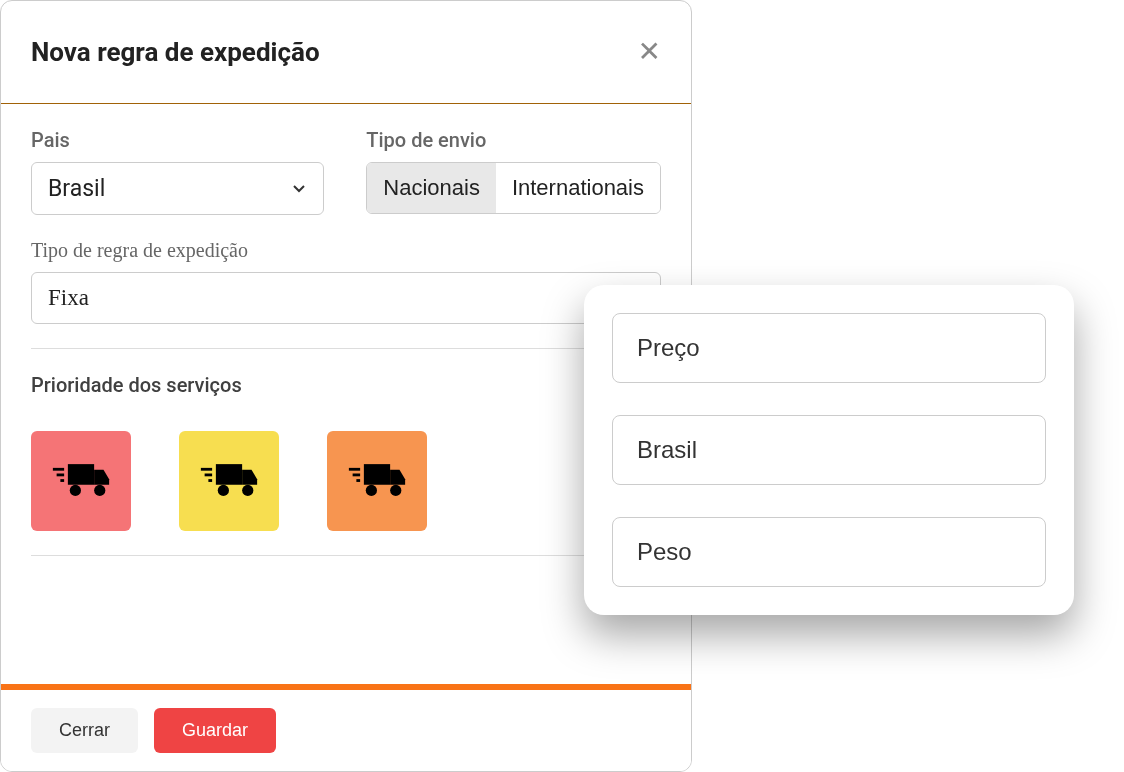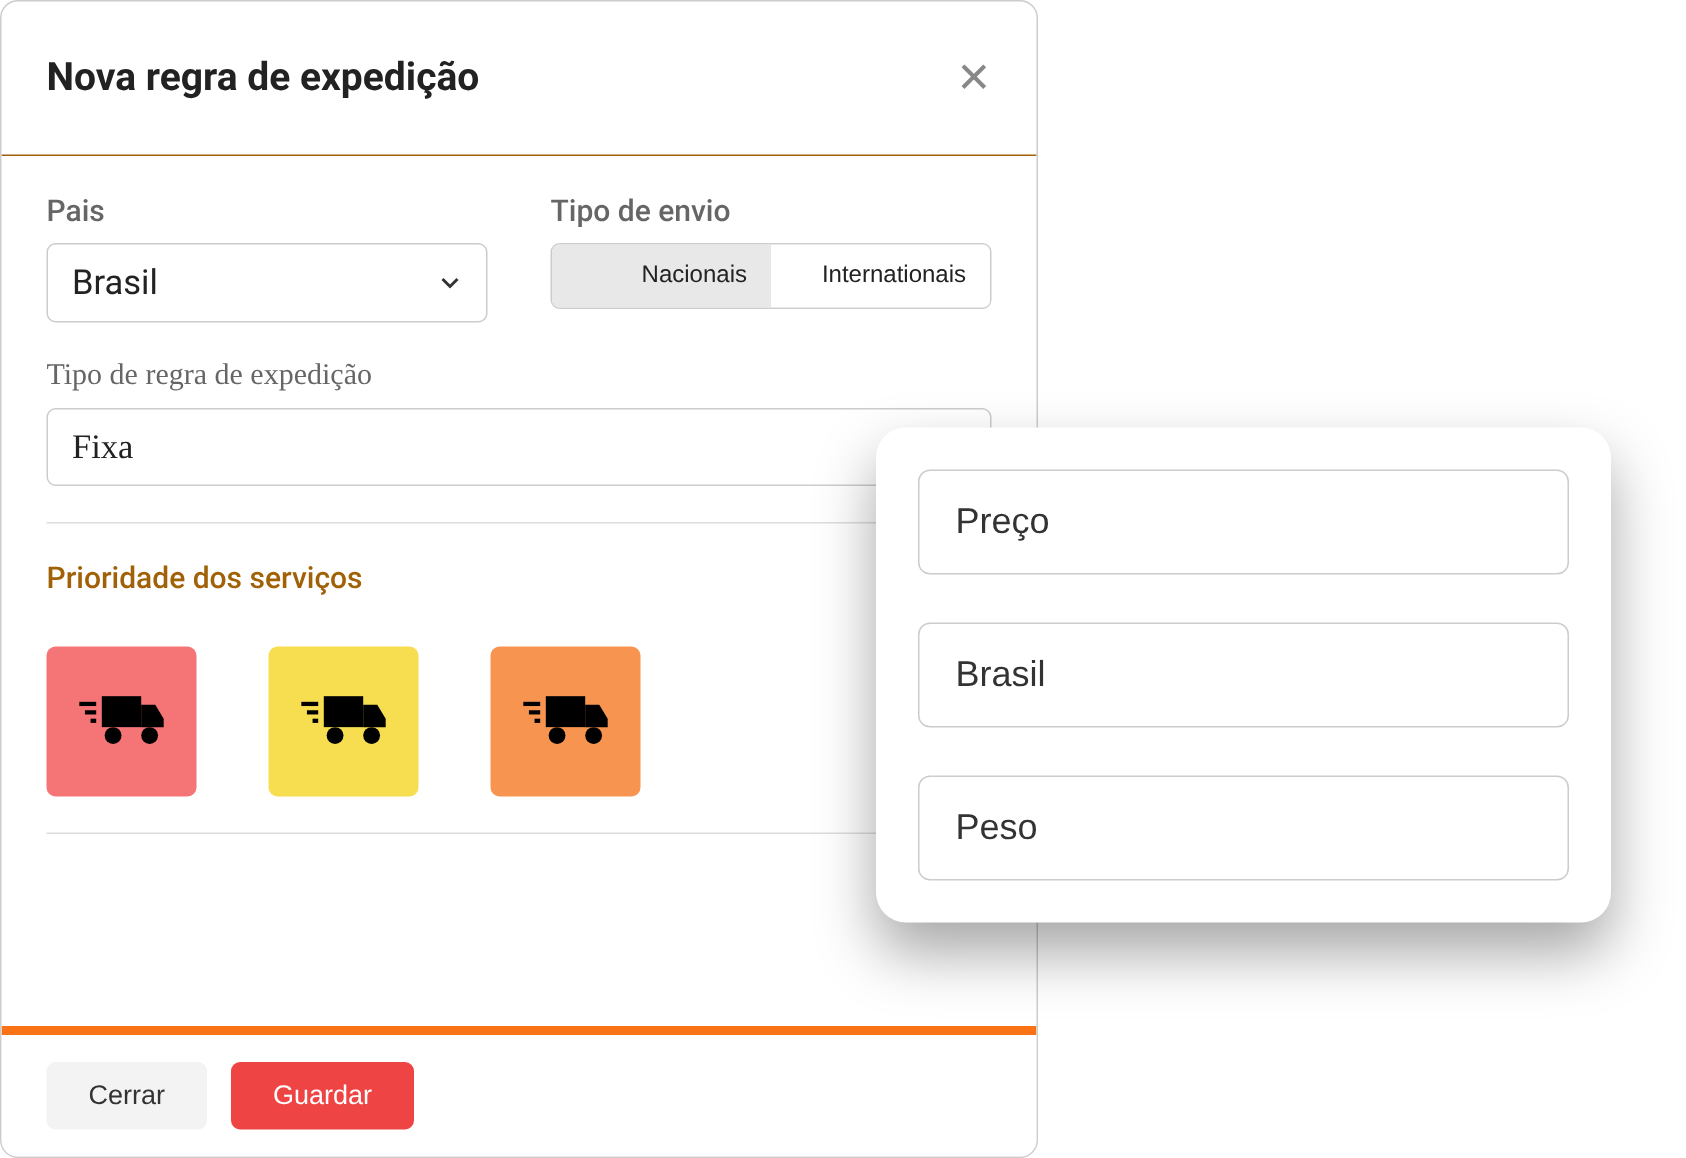"Nacionais" .toggle-option { font-size: 16px -> 22px; text-align: right -> left }
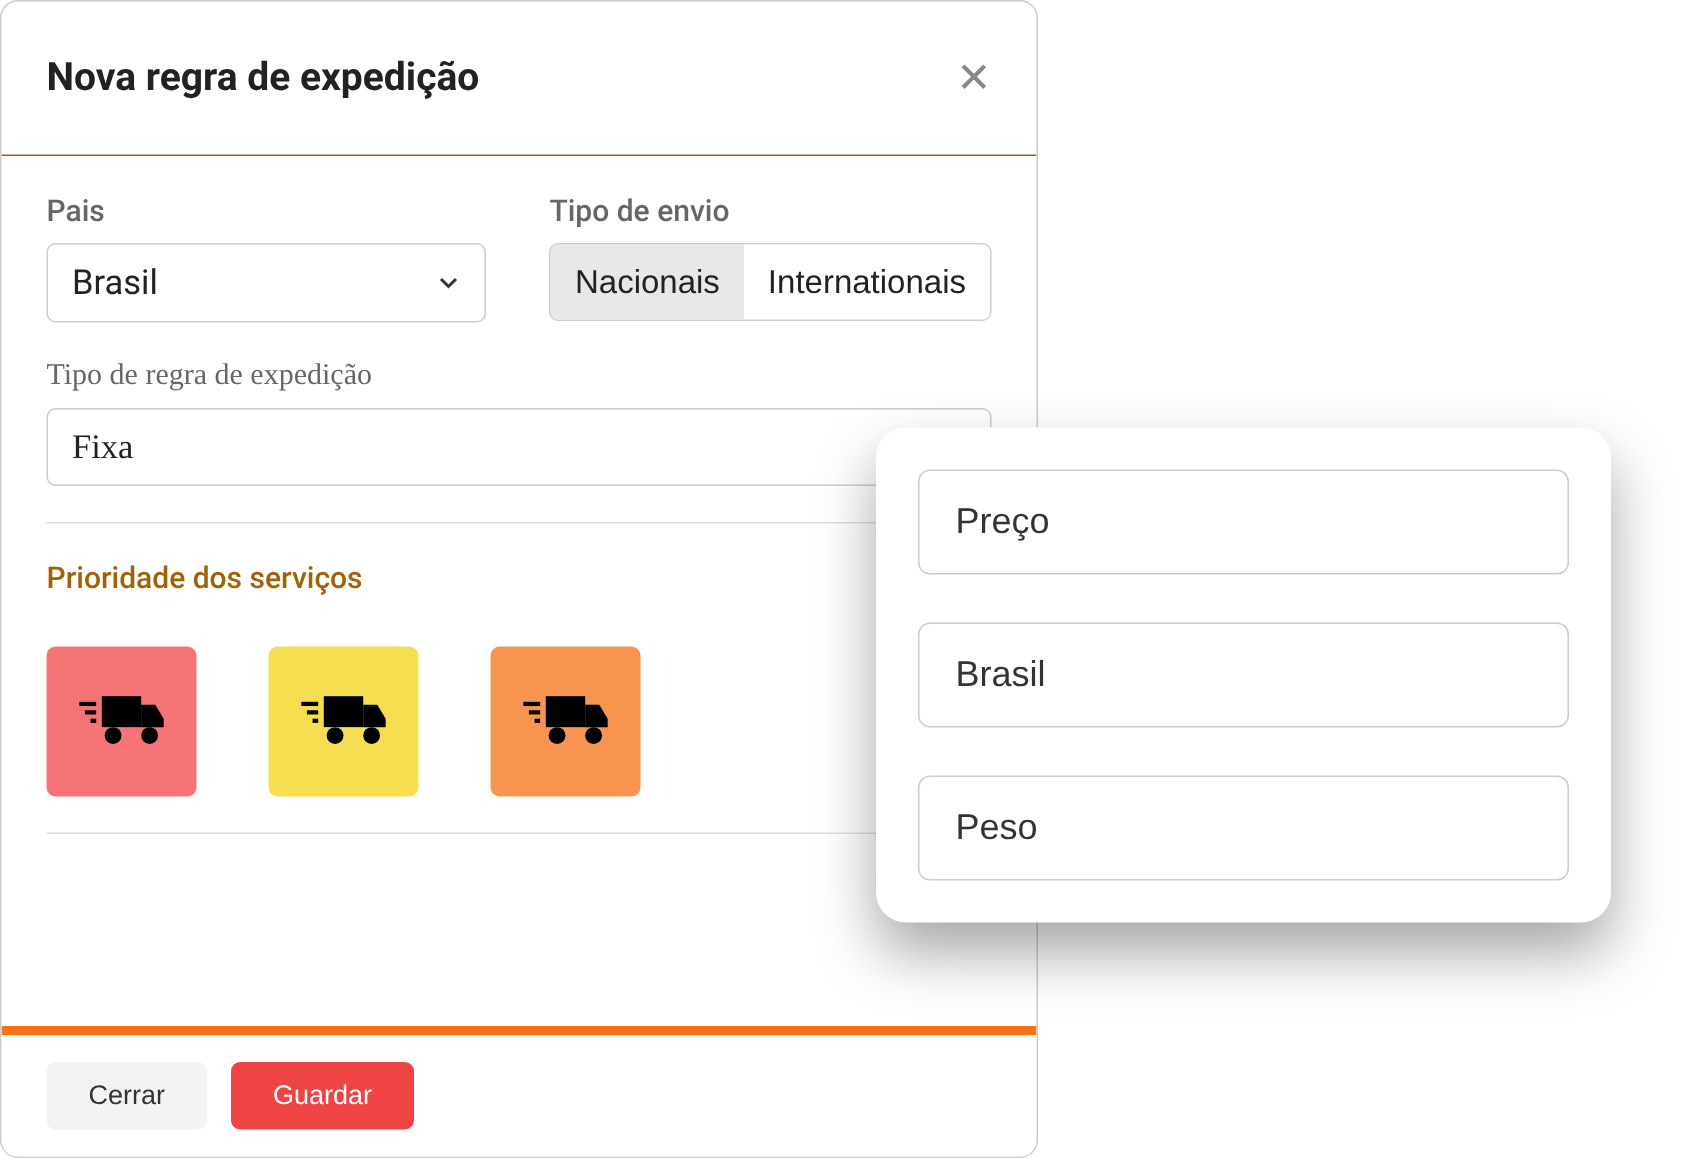"Prioridade dos serviços" .section-label { color: #a16207 -> #404040 }
